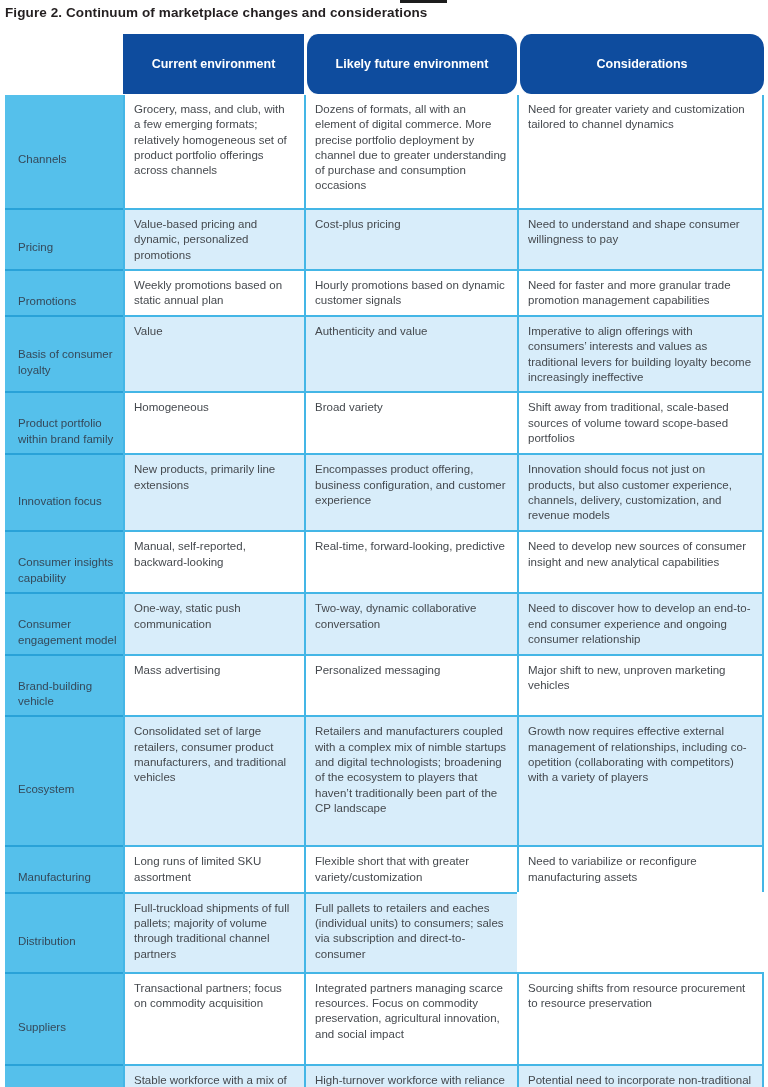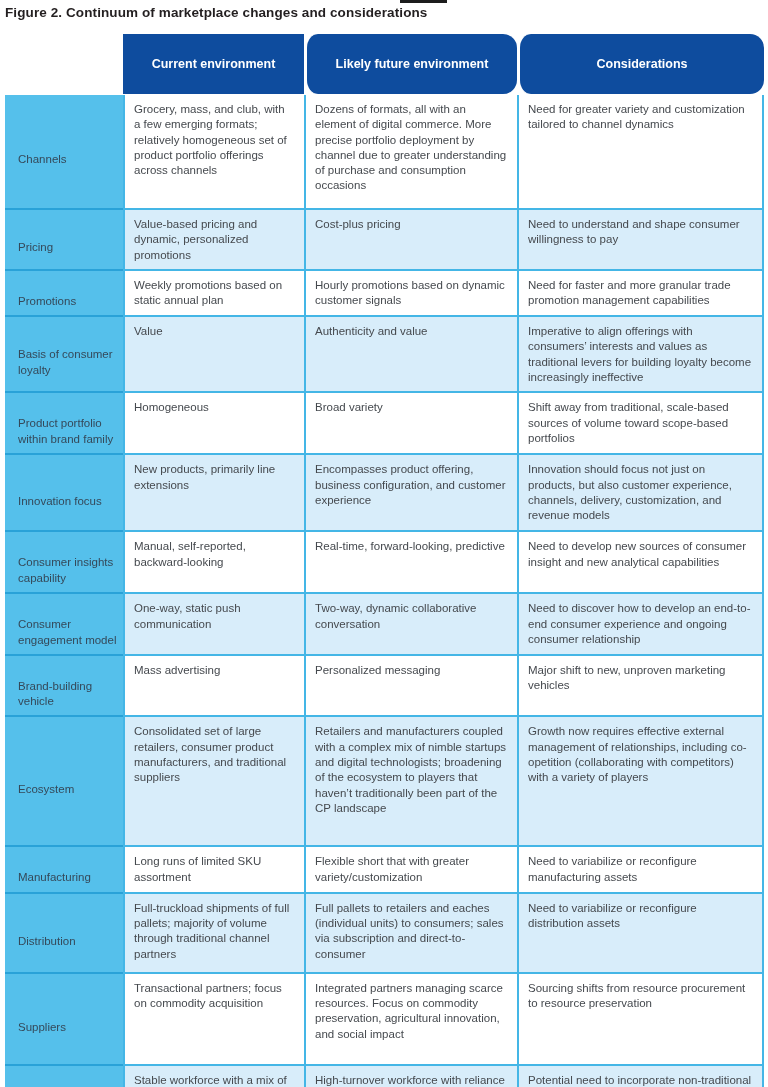"Consolidated set of large retailers," div.cell { text: suppliers -> vehicles }
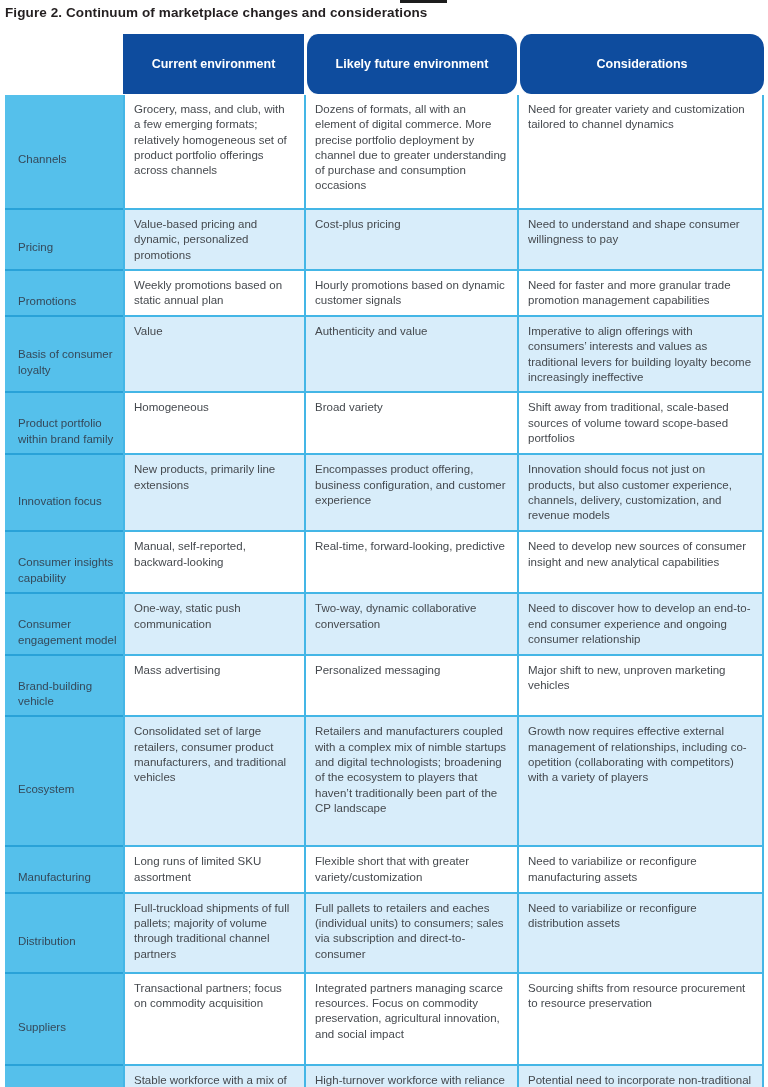"Need to variabilize or reconfigure distribution" div.cell { html: <div>Need to variabilize or reconfigure distribution assets</div> -> none }
